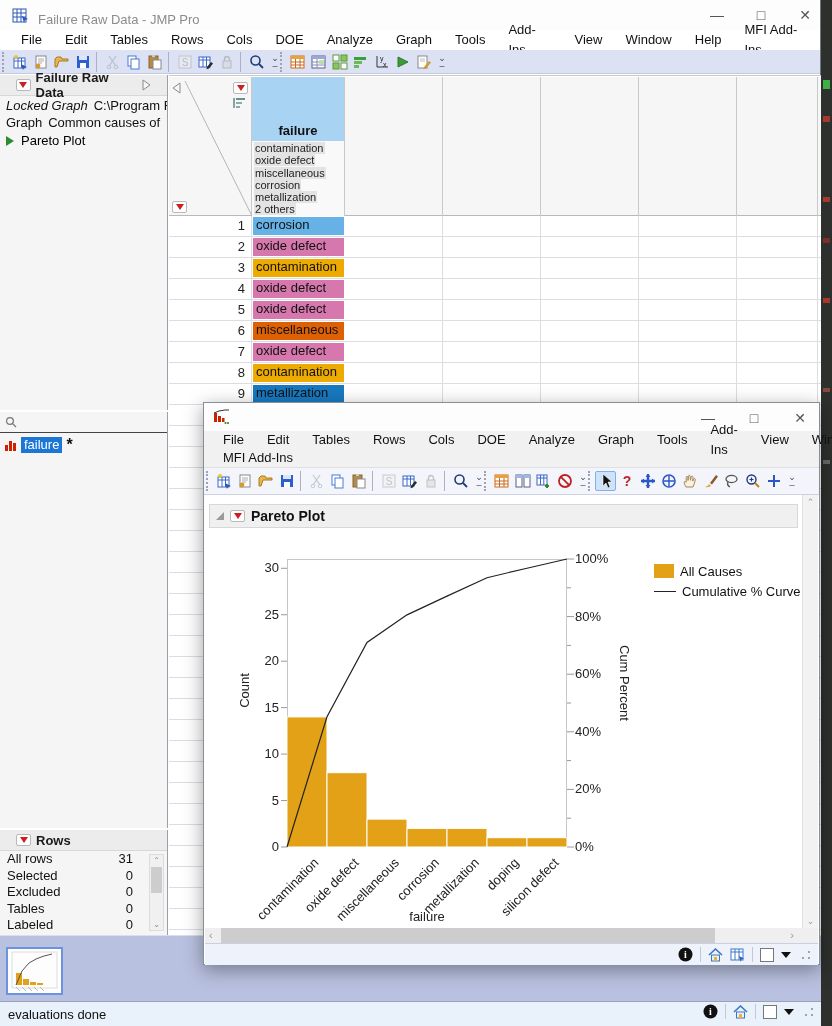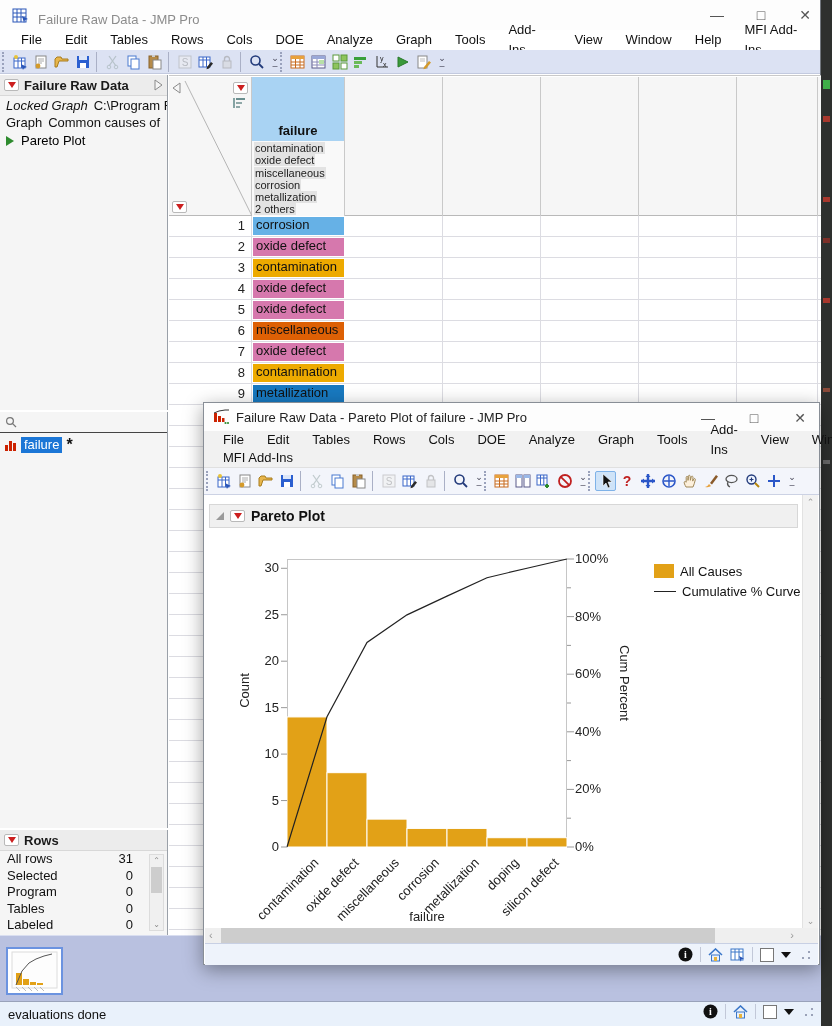"Failure Raw Data" .panel-header { padding: 0 4px -> 0 16px }
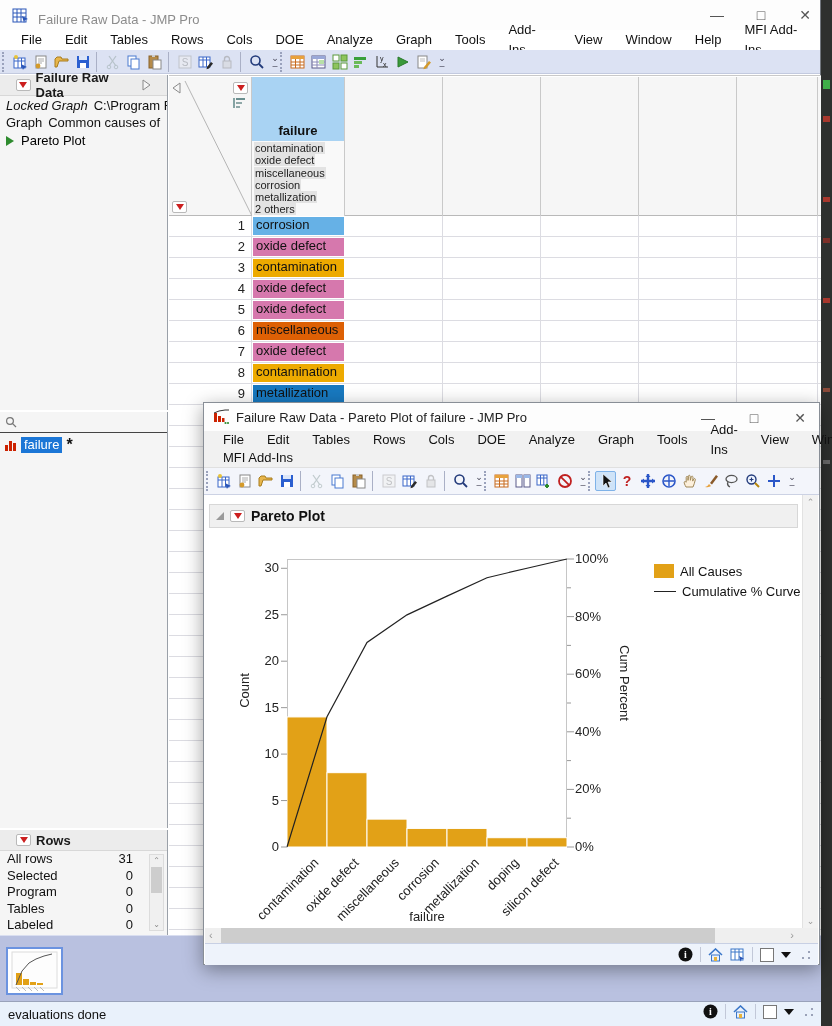"Failure Raw Data - Pareto" span.win-title { html: <span>Failure Raw Data - Pareto Plot of failure - JMP Pro</span> -> none }
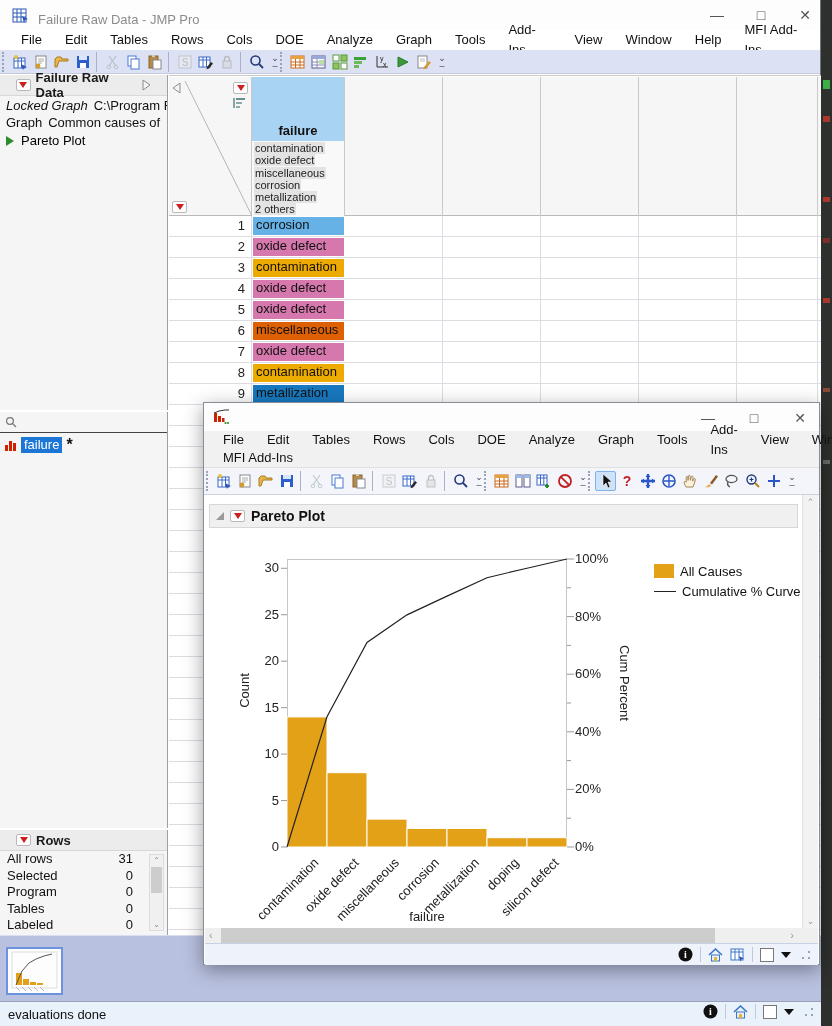"Program" span { text: Program -> Excluded }
